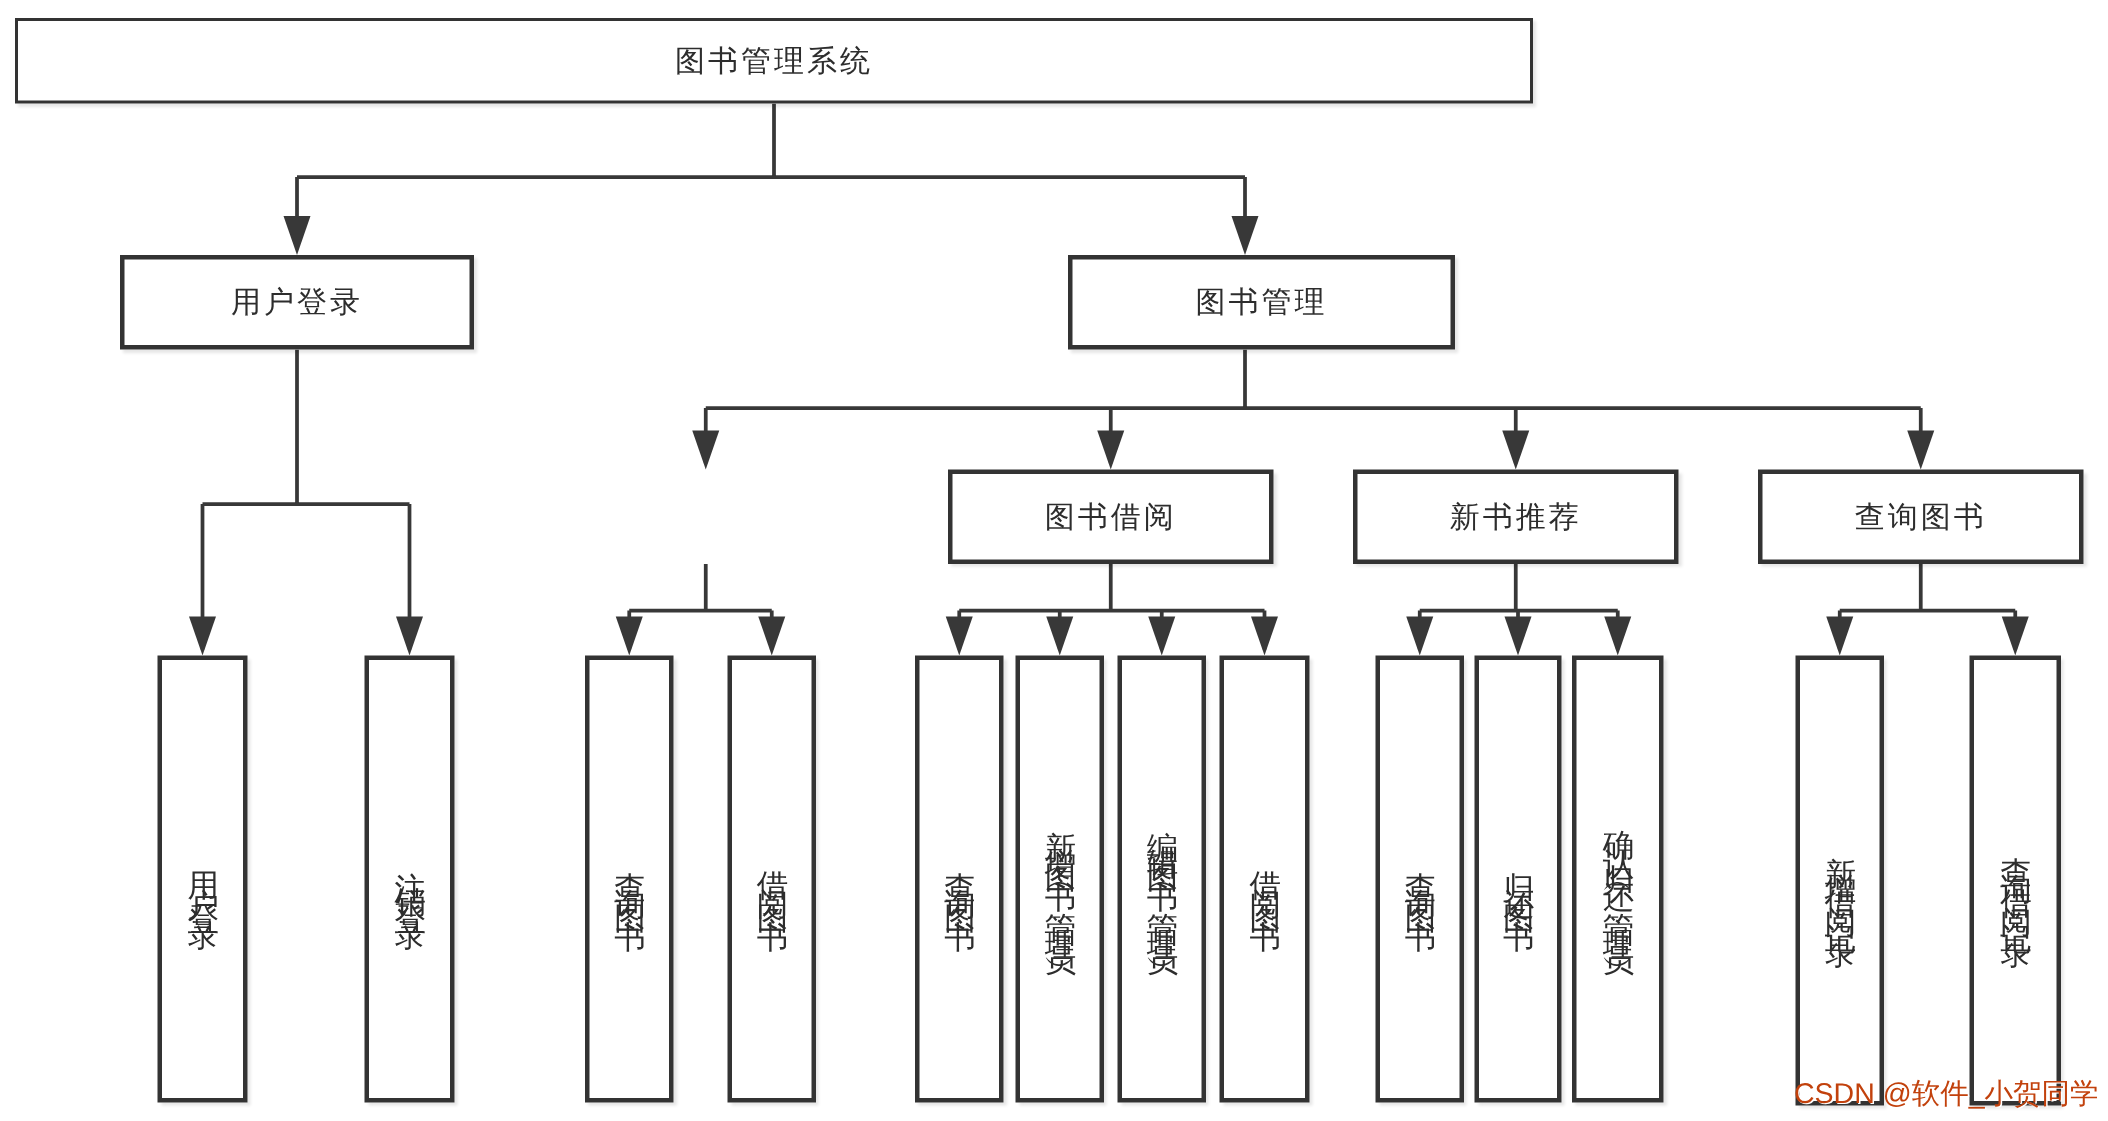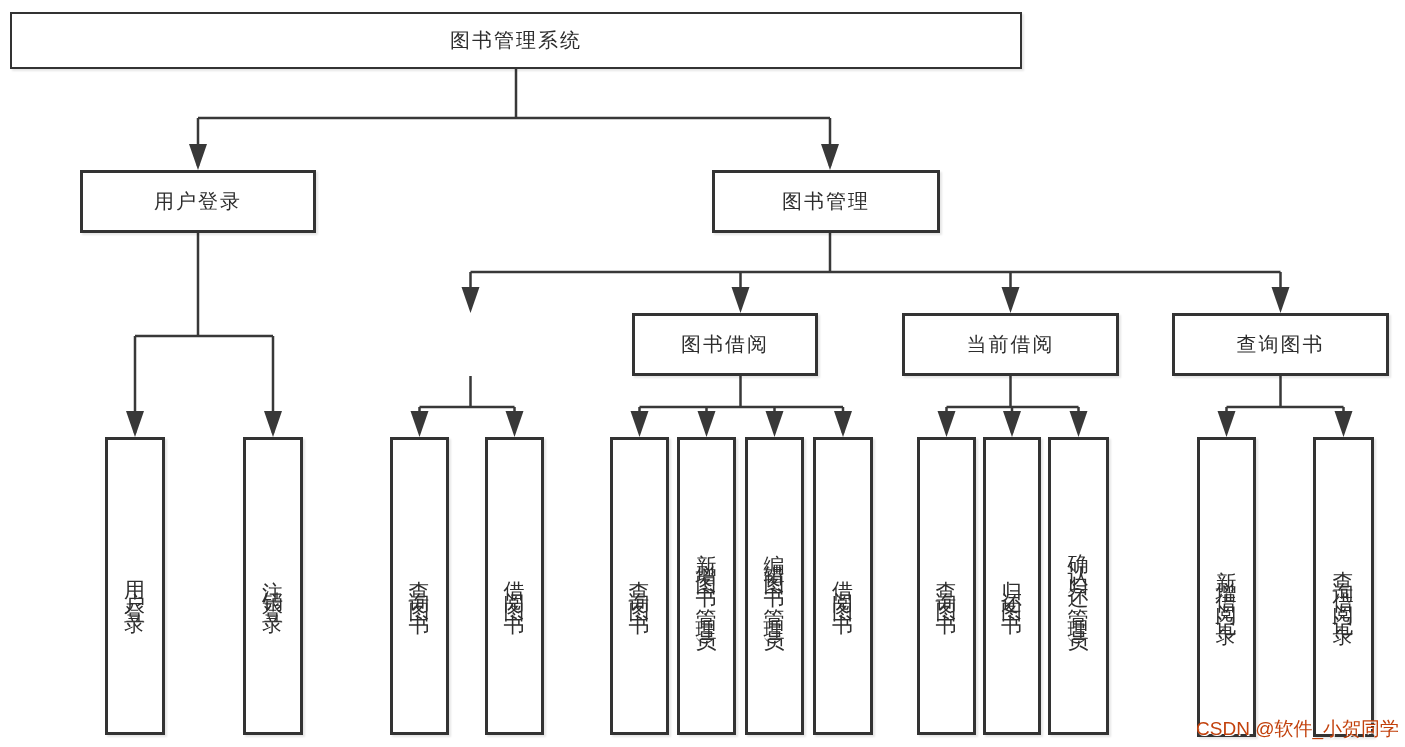"图书管理" div.node { width: 228px -> 258px }
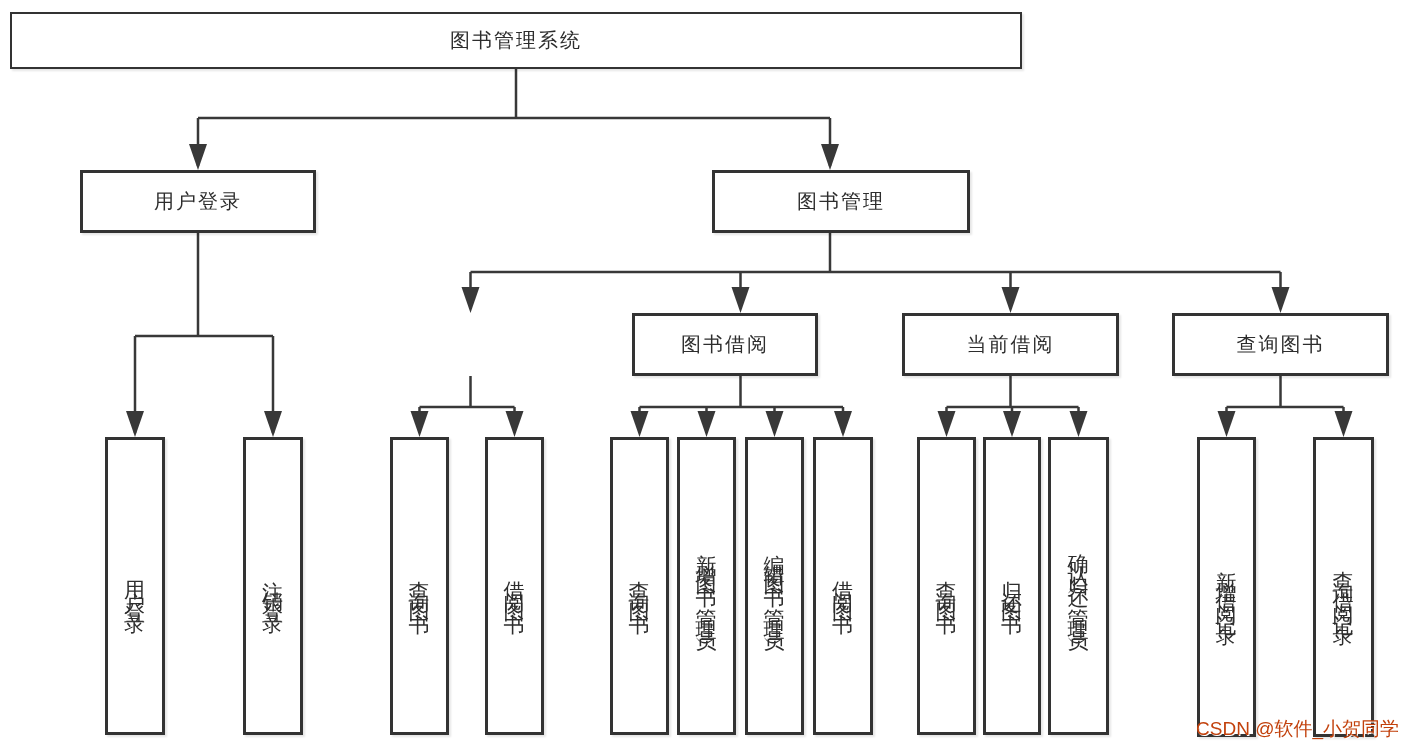"图书借阅" div.node { width: 186px -> 217px }
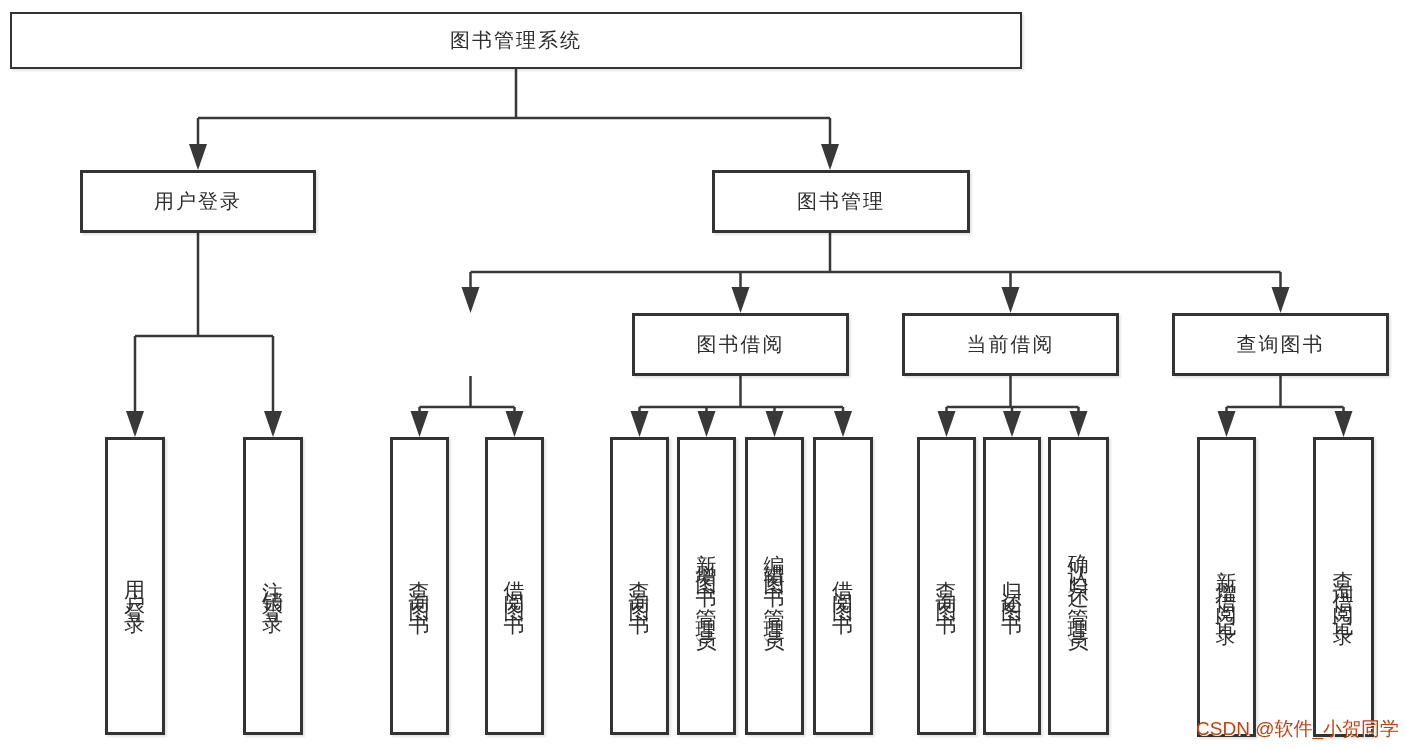"当前借阅" span.lbl { text: 当前借阅 -> 新书推荐 }
